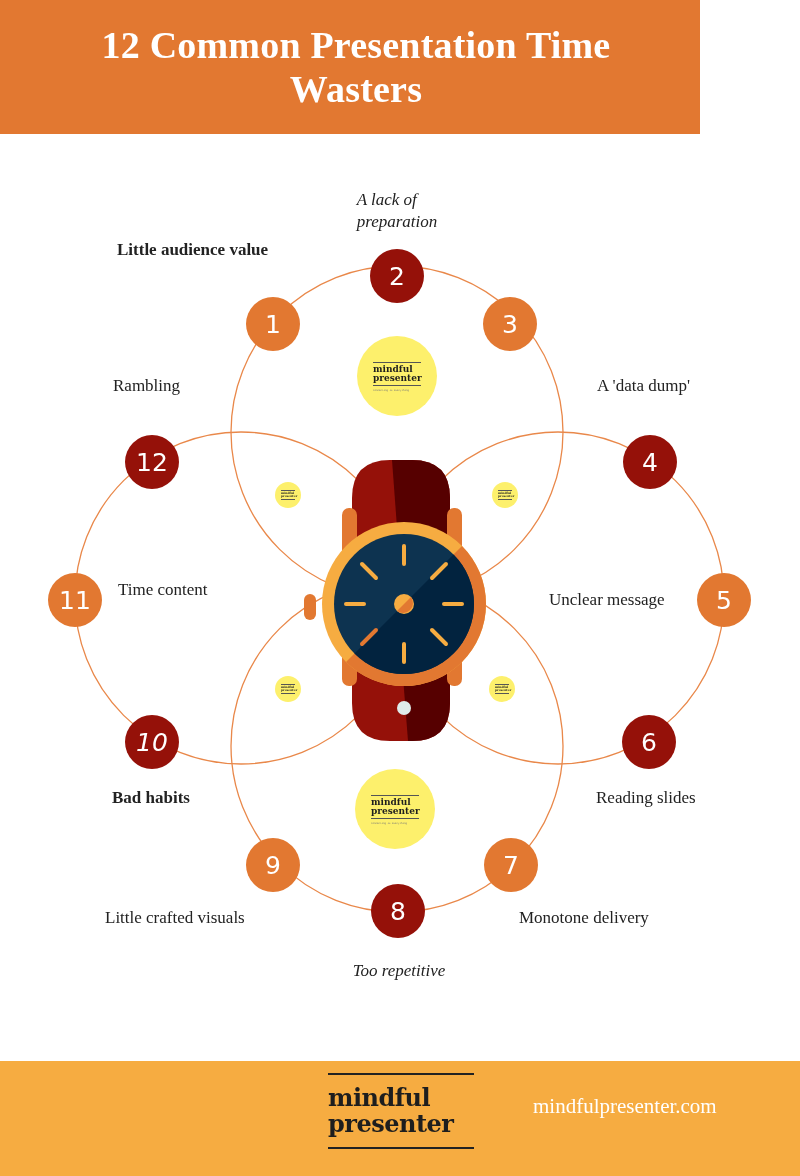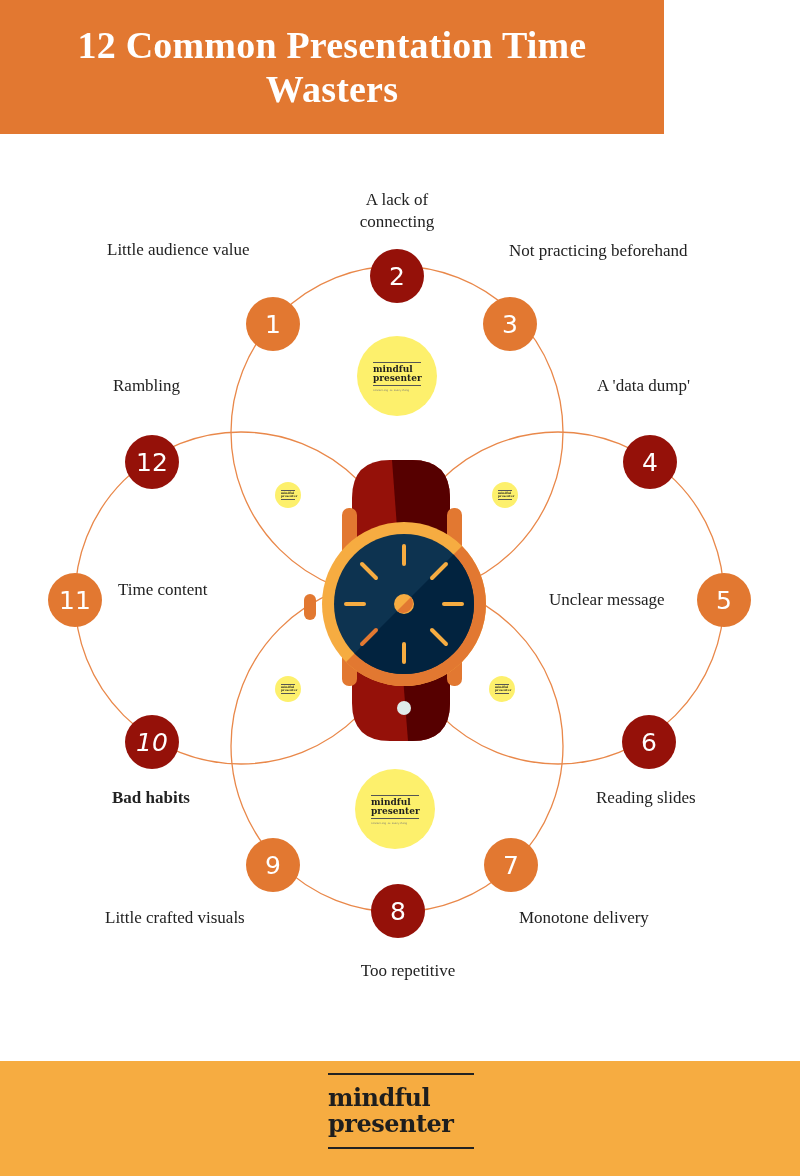"12 Common Presentation Time Wasters" .header { justify-content: center -> flex-start; padding-left: none -> 36px }
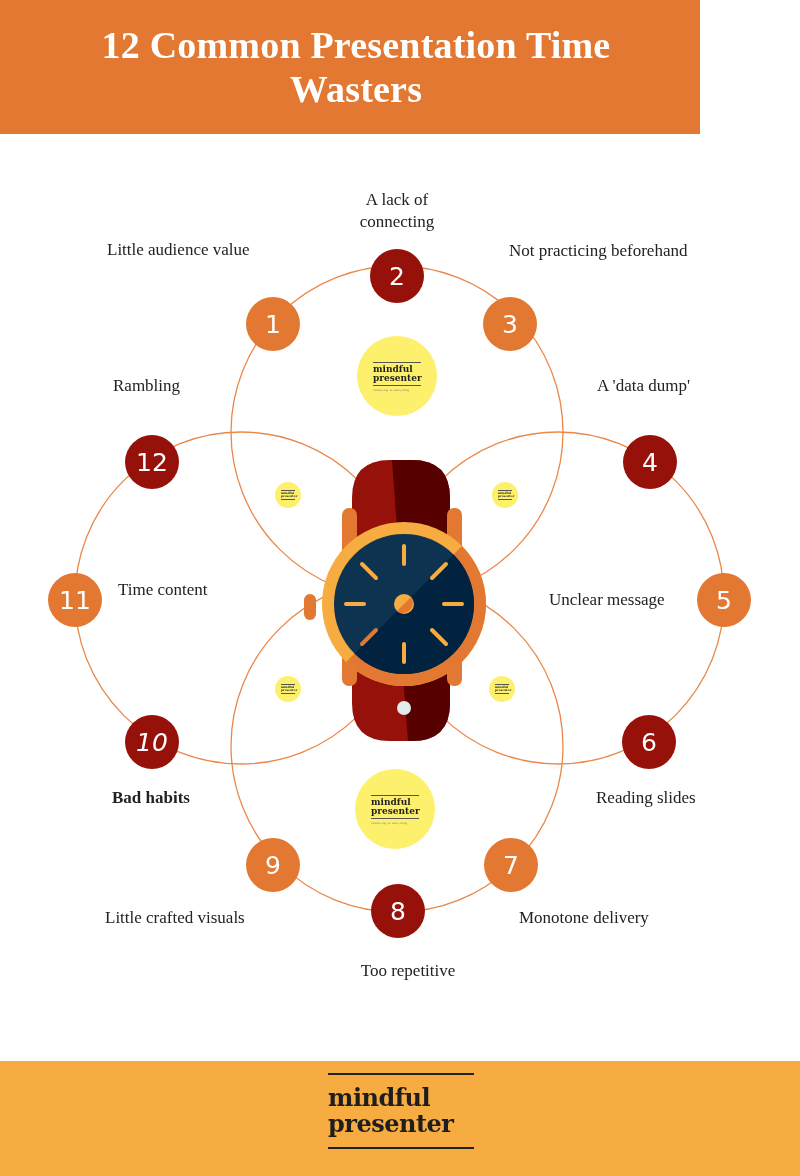"A lack of" .label.center { font-style: none -> italic; text-align: center -> left }
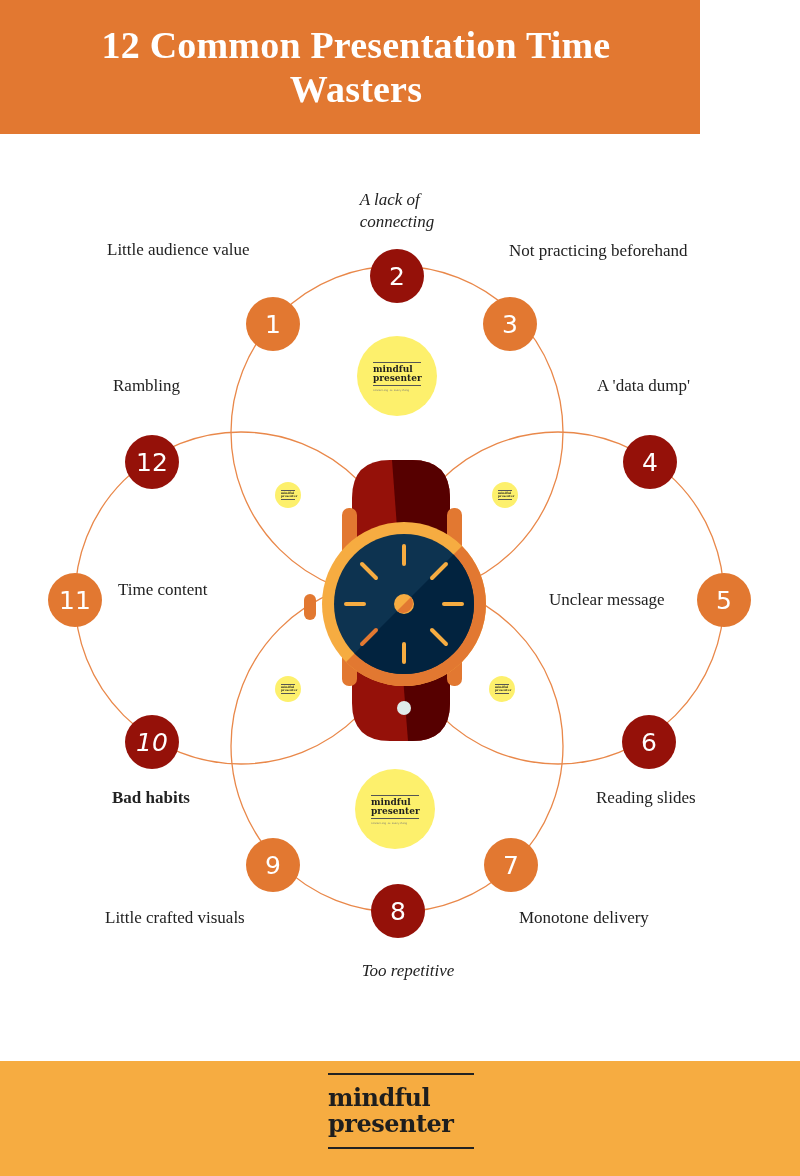"connecting" div { text: connecting -> preparation }
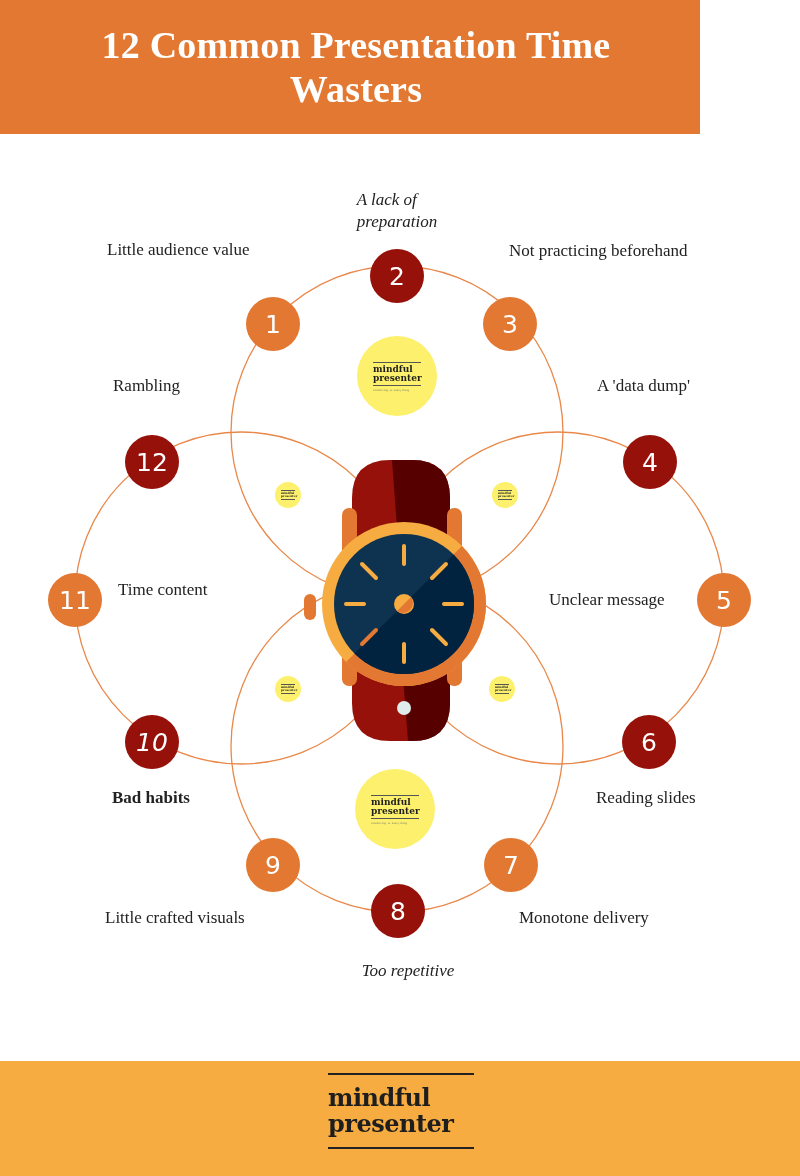"Little audience value" div.label { font-weight: none -> bold; left: 107px -> 117px }
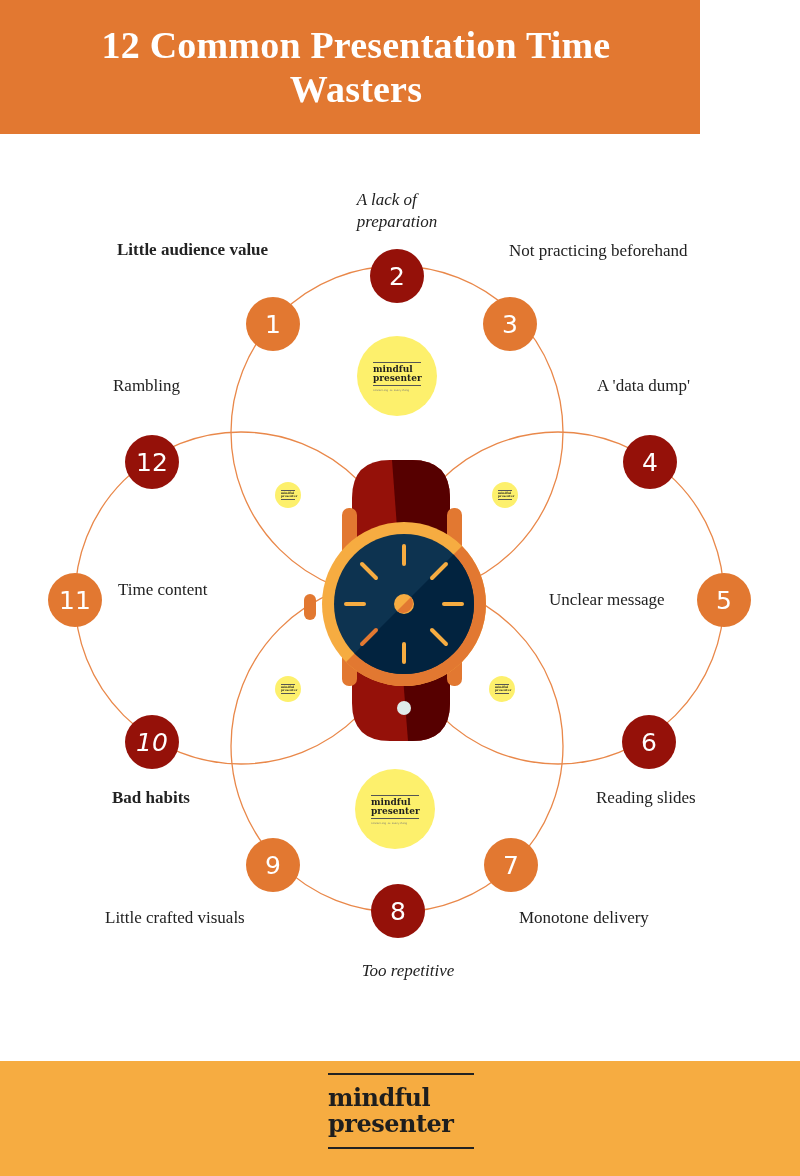"Not practicing beforehand" div.label { html: <div>Not practicing beforehand</div> -> none }
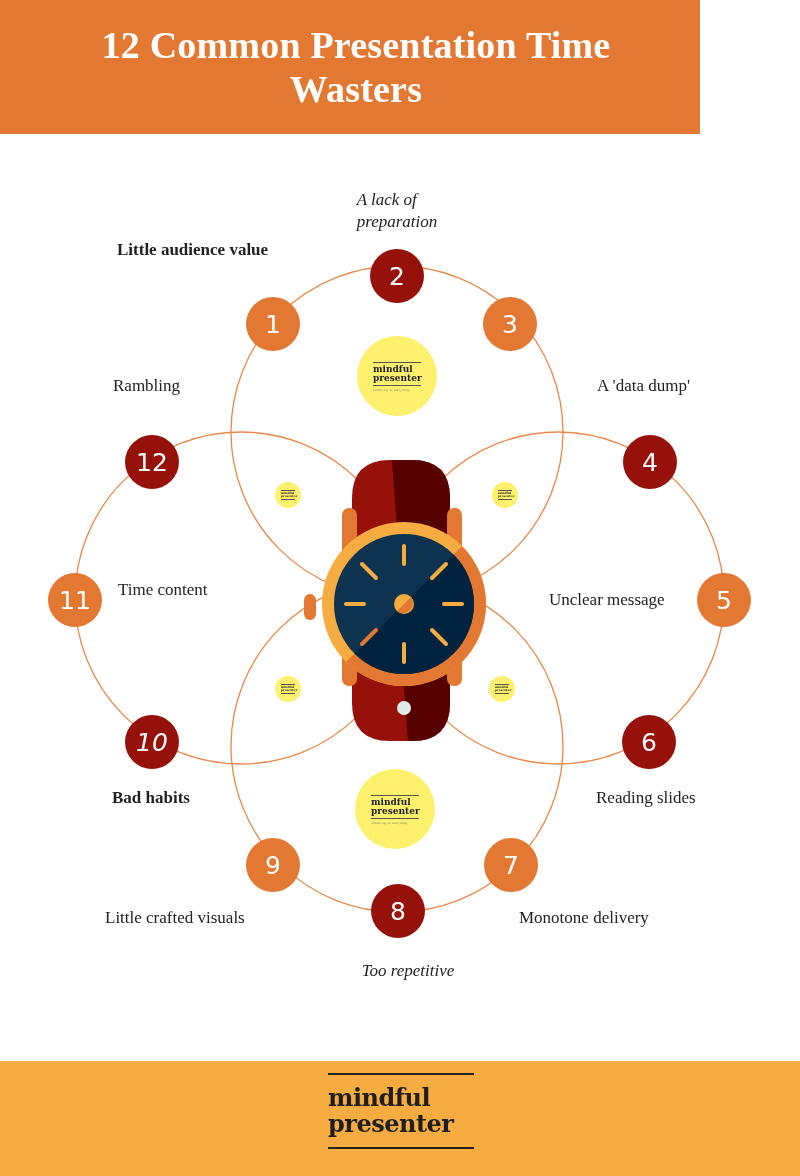"Too repetitive" div.label { left: 408px -> 399px }
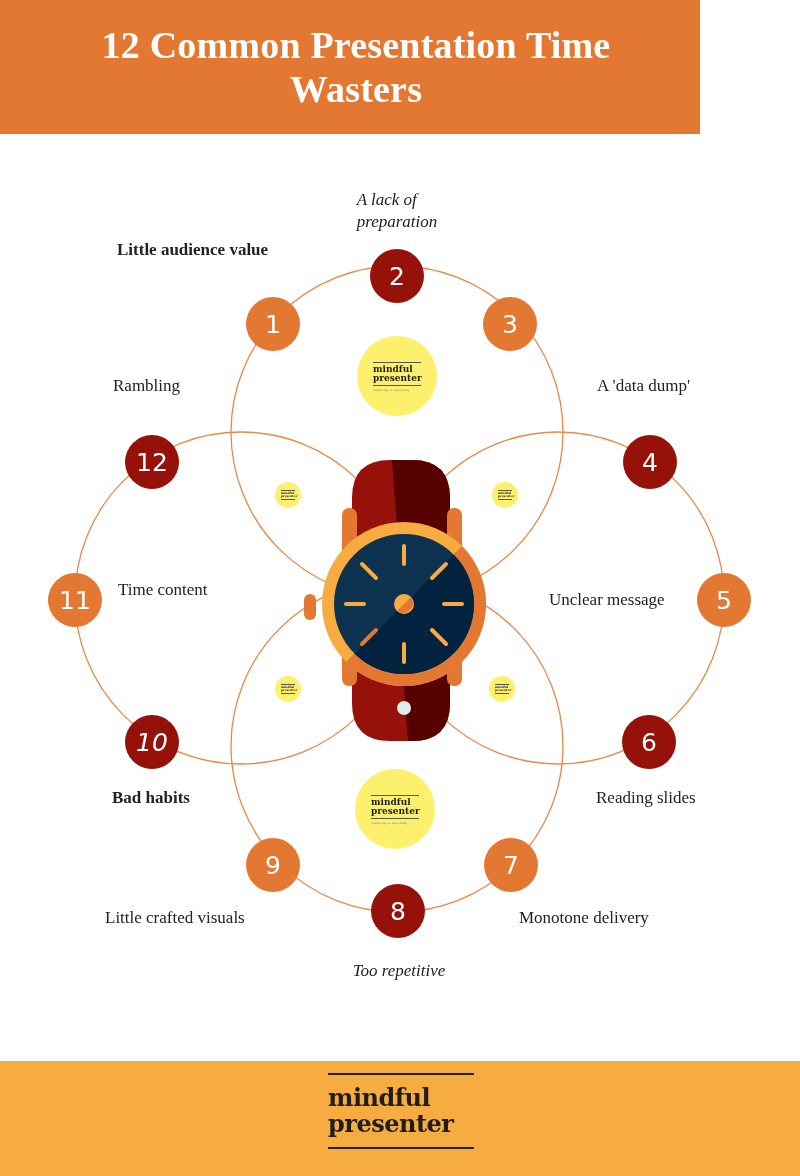"mindfulpresenter.com" div.footer-url { html: none -> <div>mindfulpresenter.com</div> }
